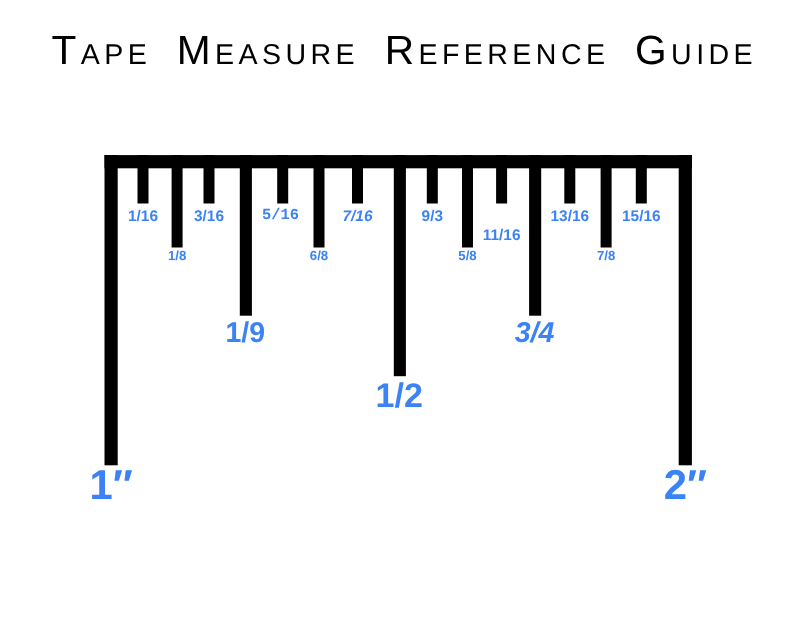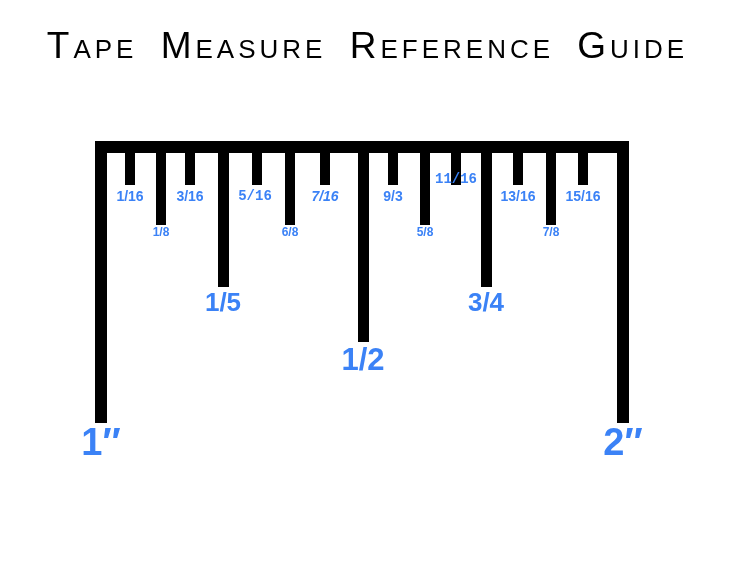"11/16" div.tick-label { font-family: Liberation Mono, monospace -> none; top: 172px -> 206px }
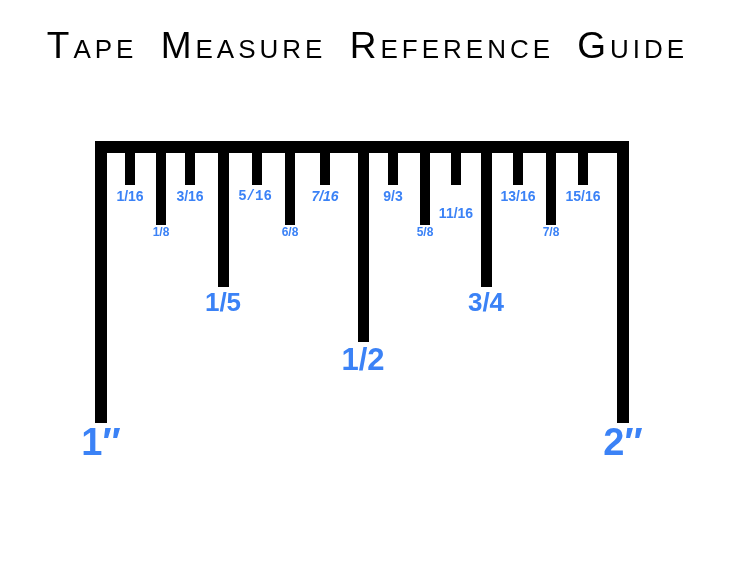"1/5" div.tick-label { text: 1/5 -> 1/9 }
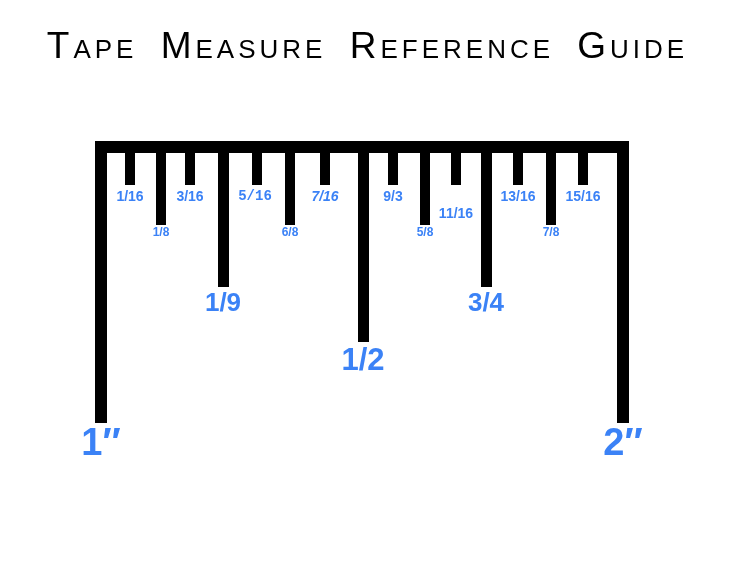"3/4" div.tick-label { font-style: none -> italic }
